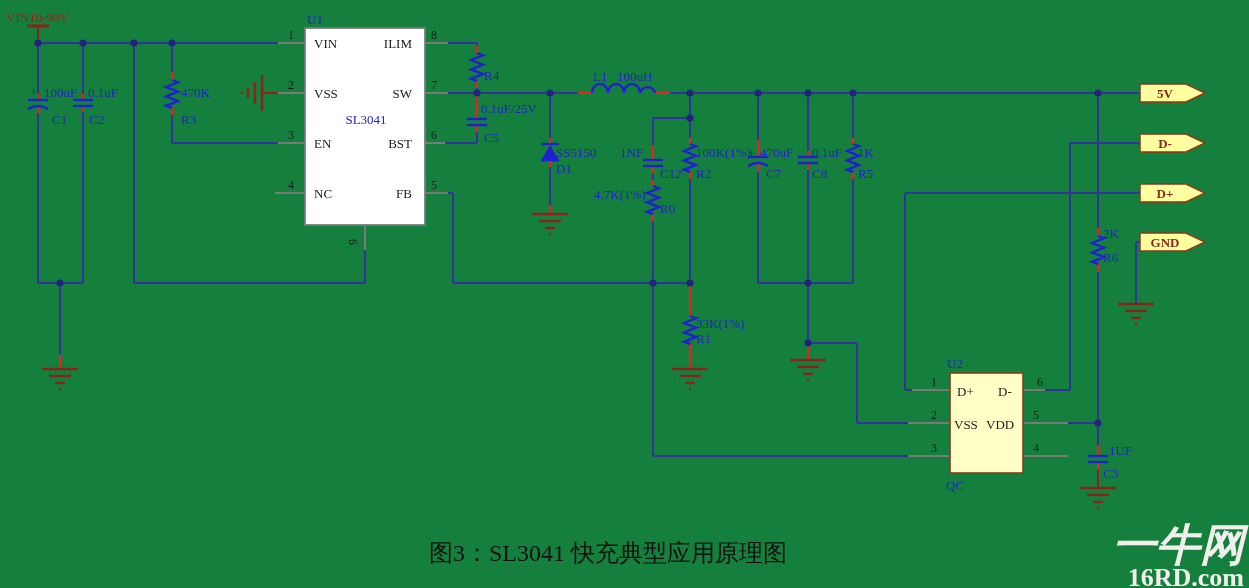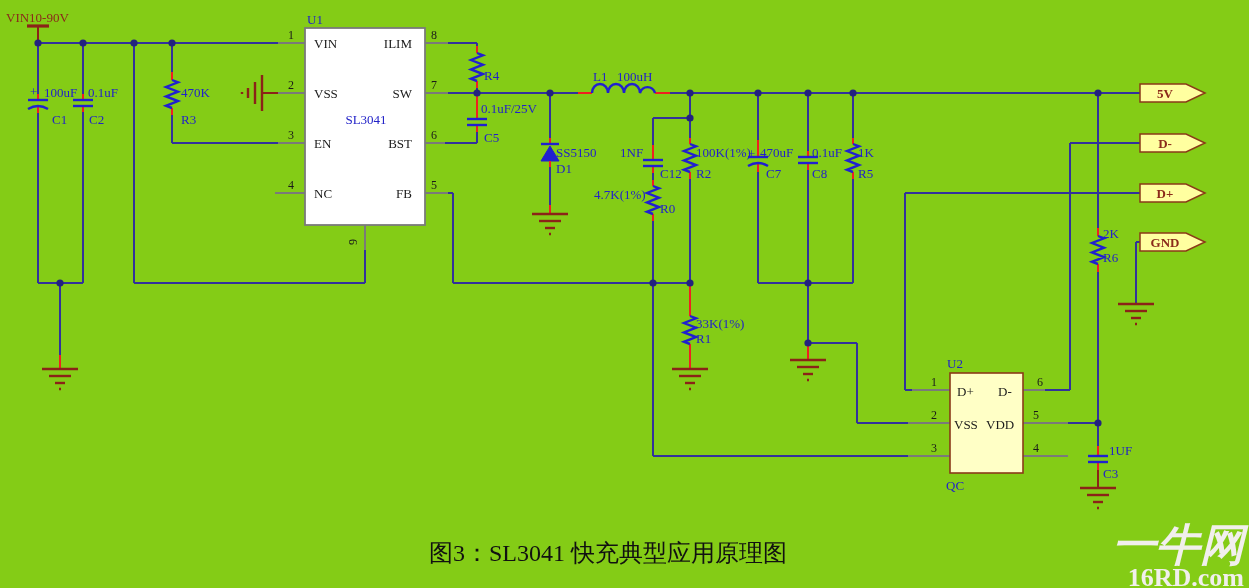"VIN10-90V" .stage { background: #84cc16 -> #15803d }
